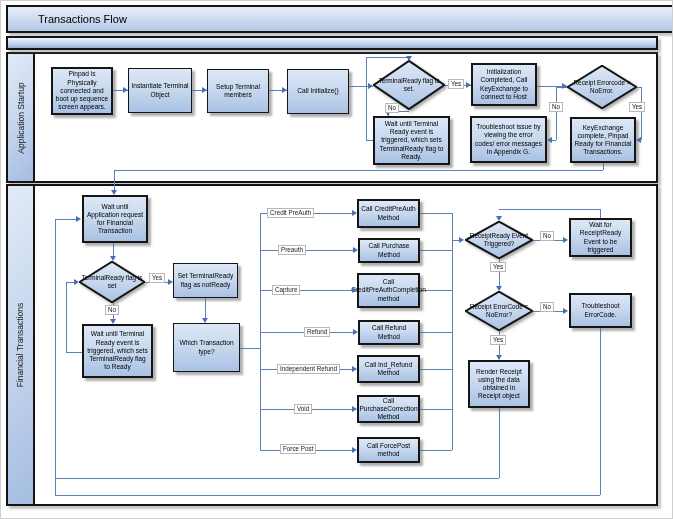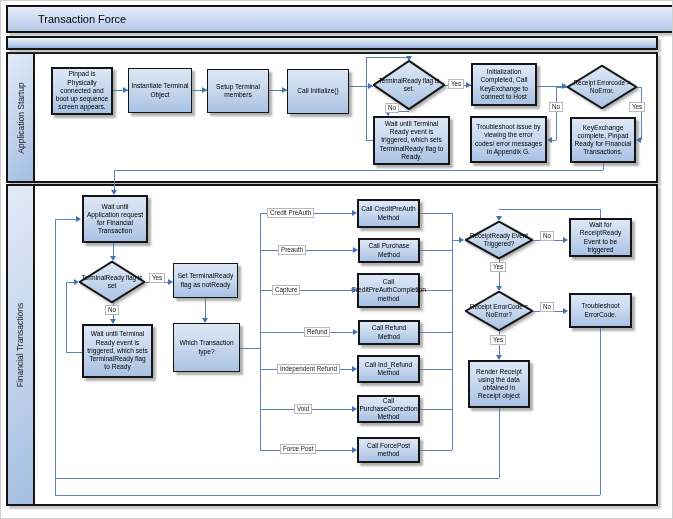"Transaction Force" span { text: Transaction Force -> Transactions Flow }
